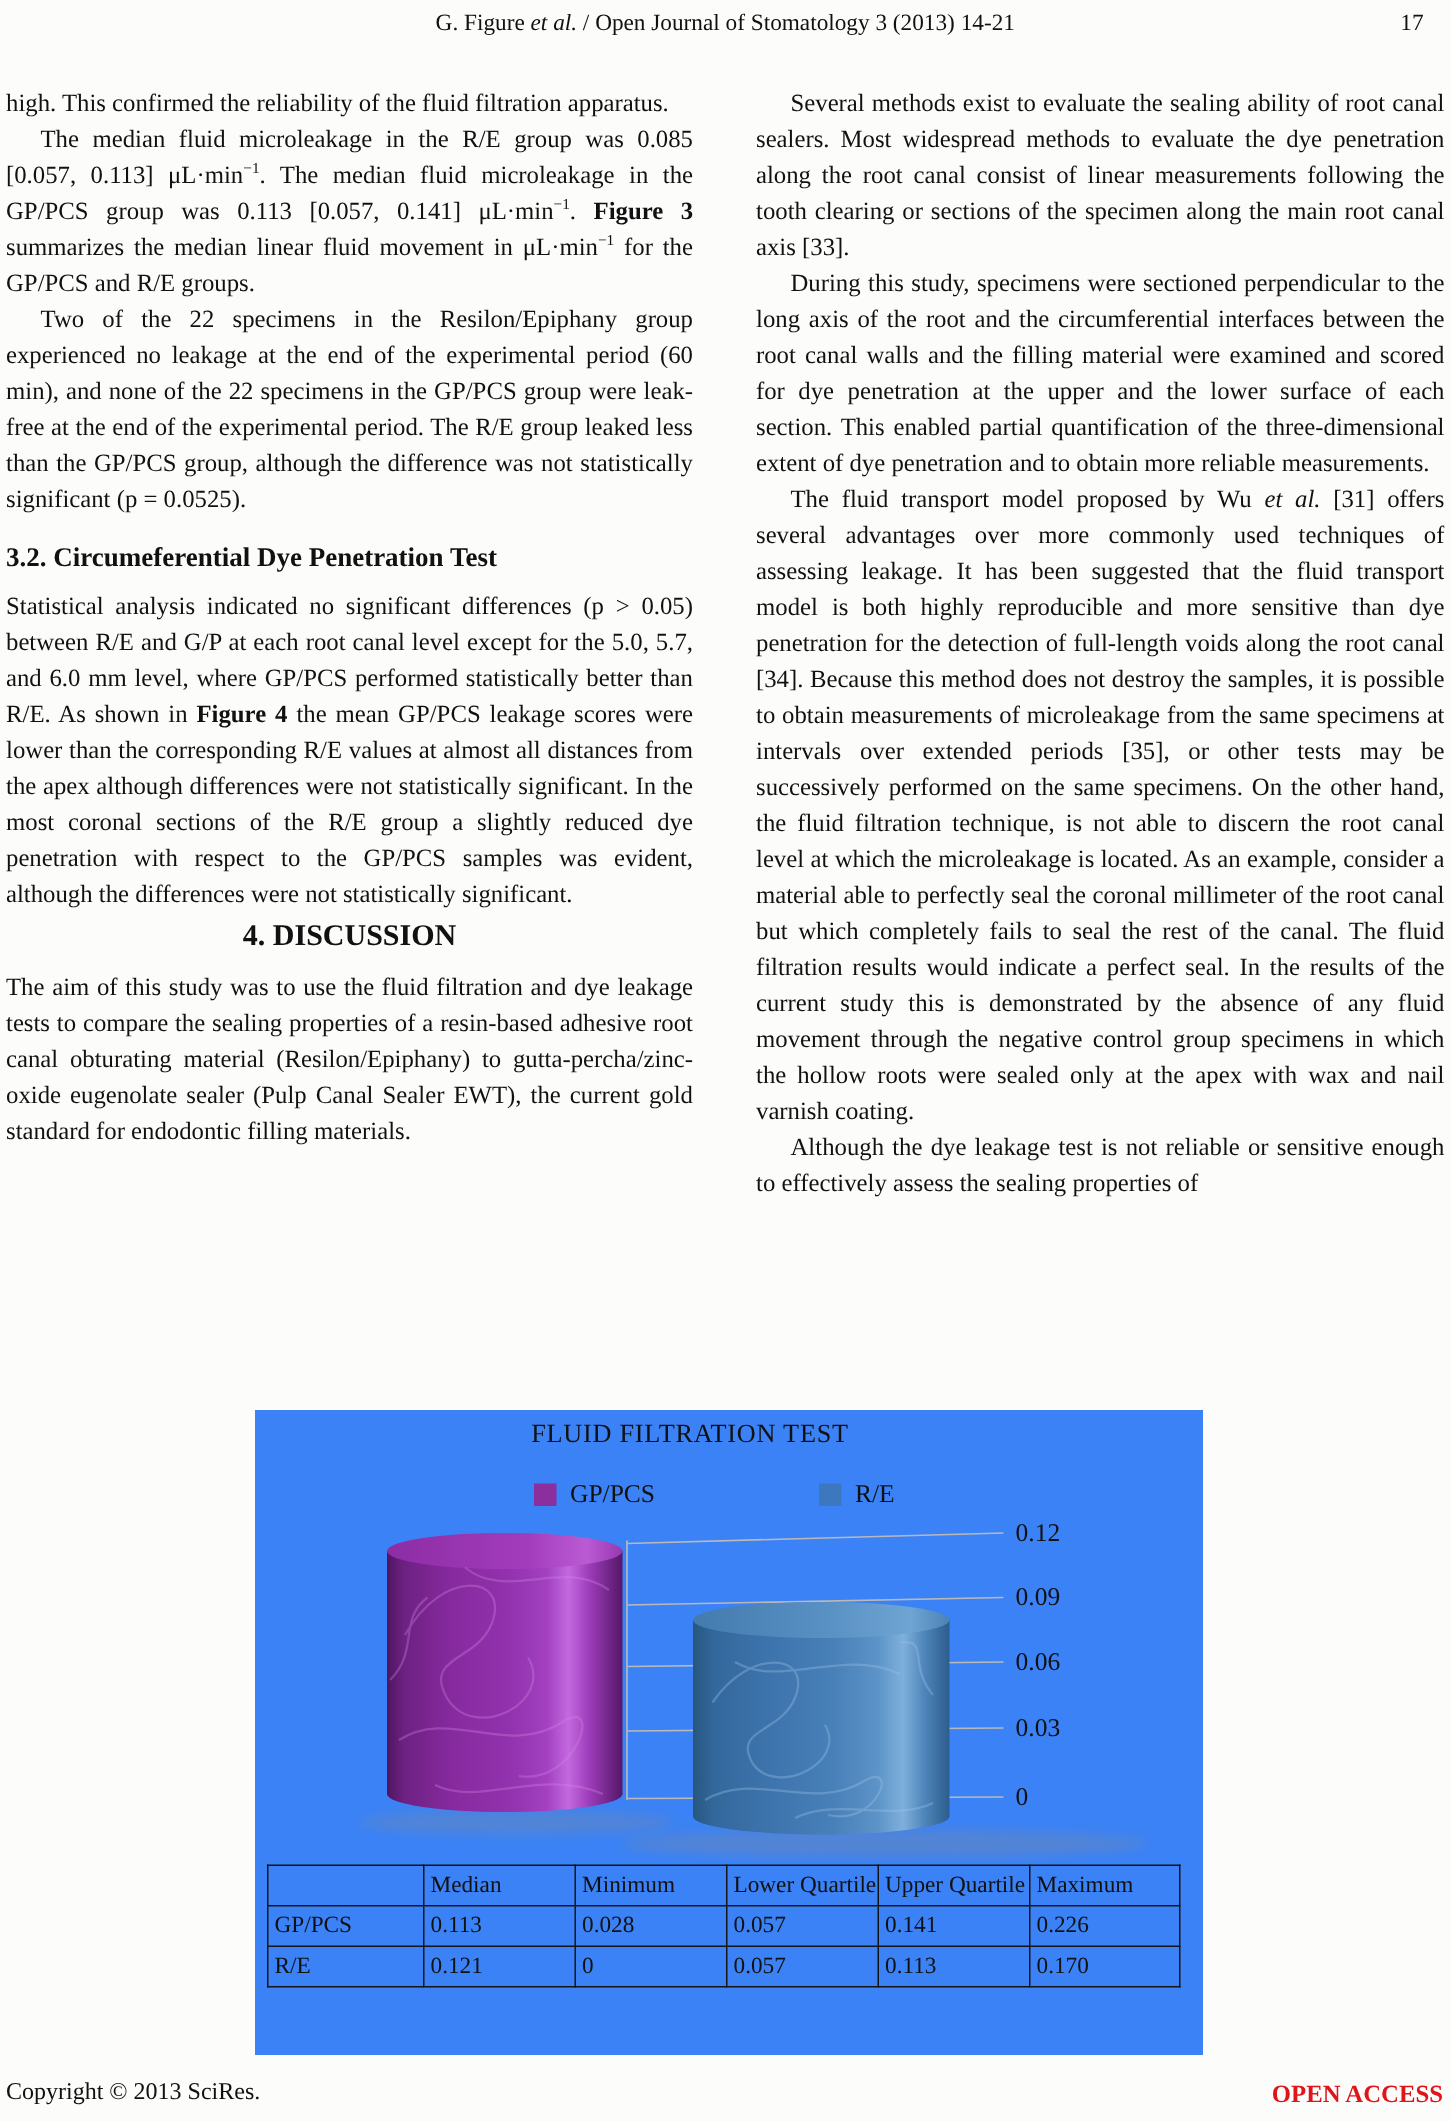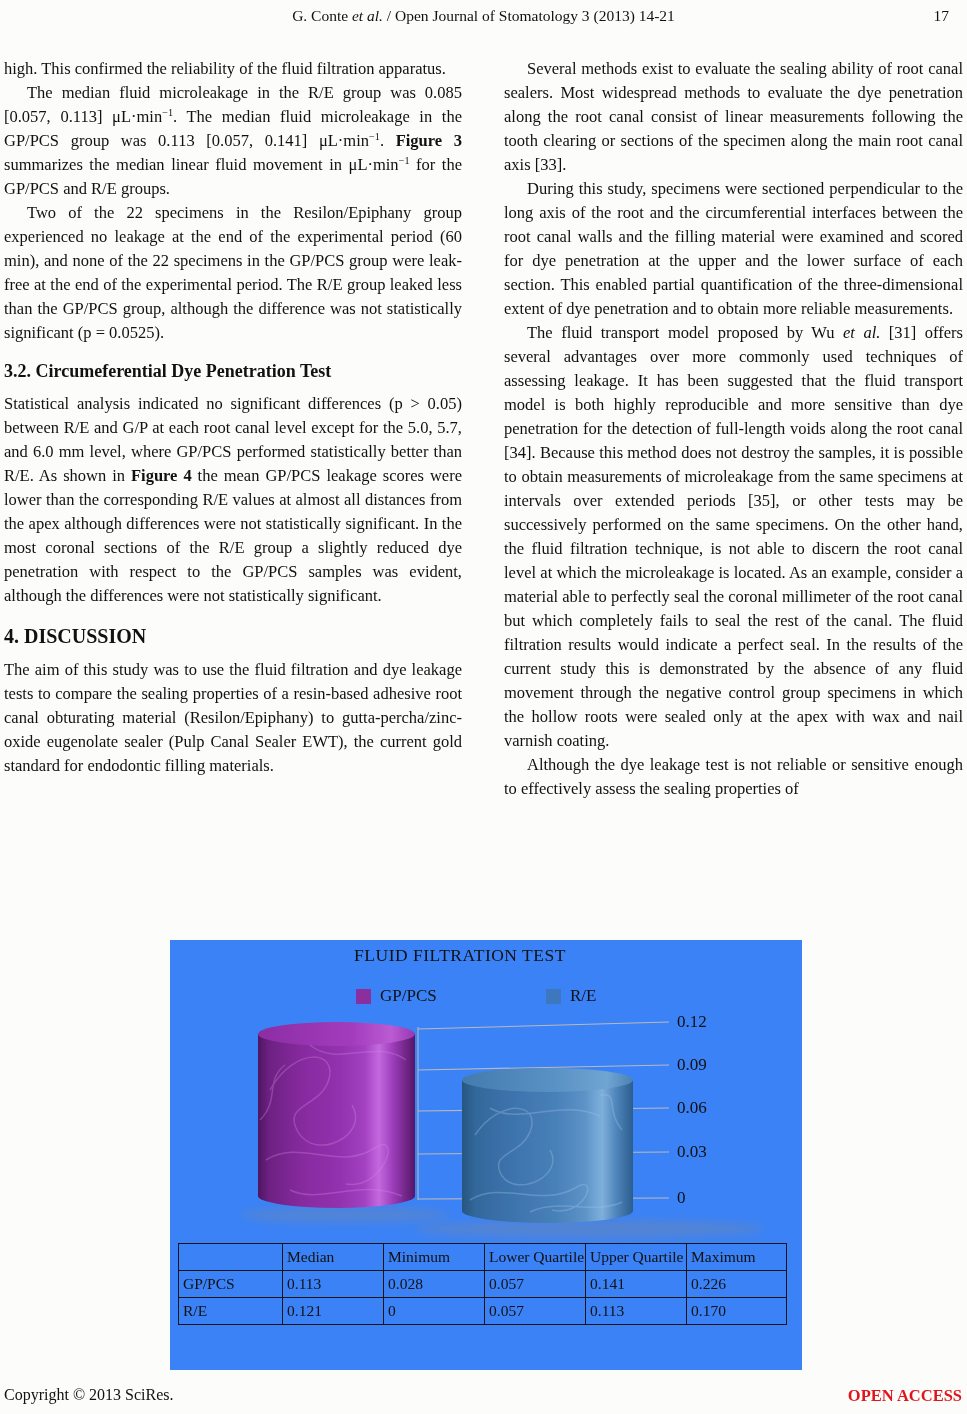"G. Conte" span { text: Conte -> Figure }
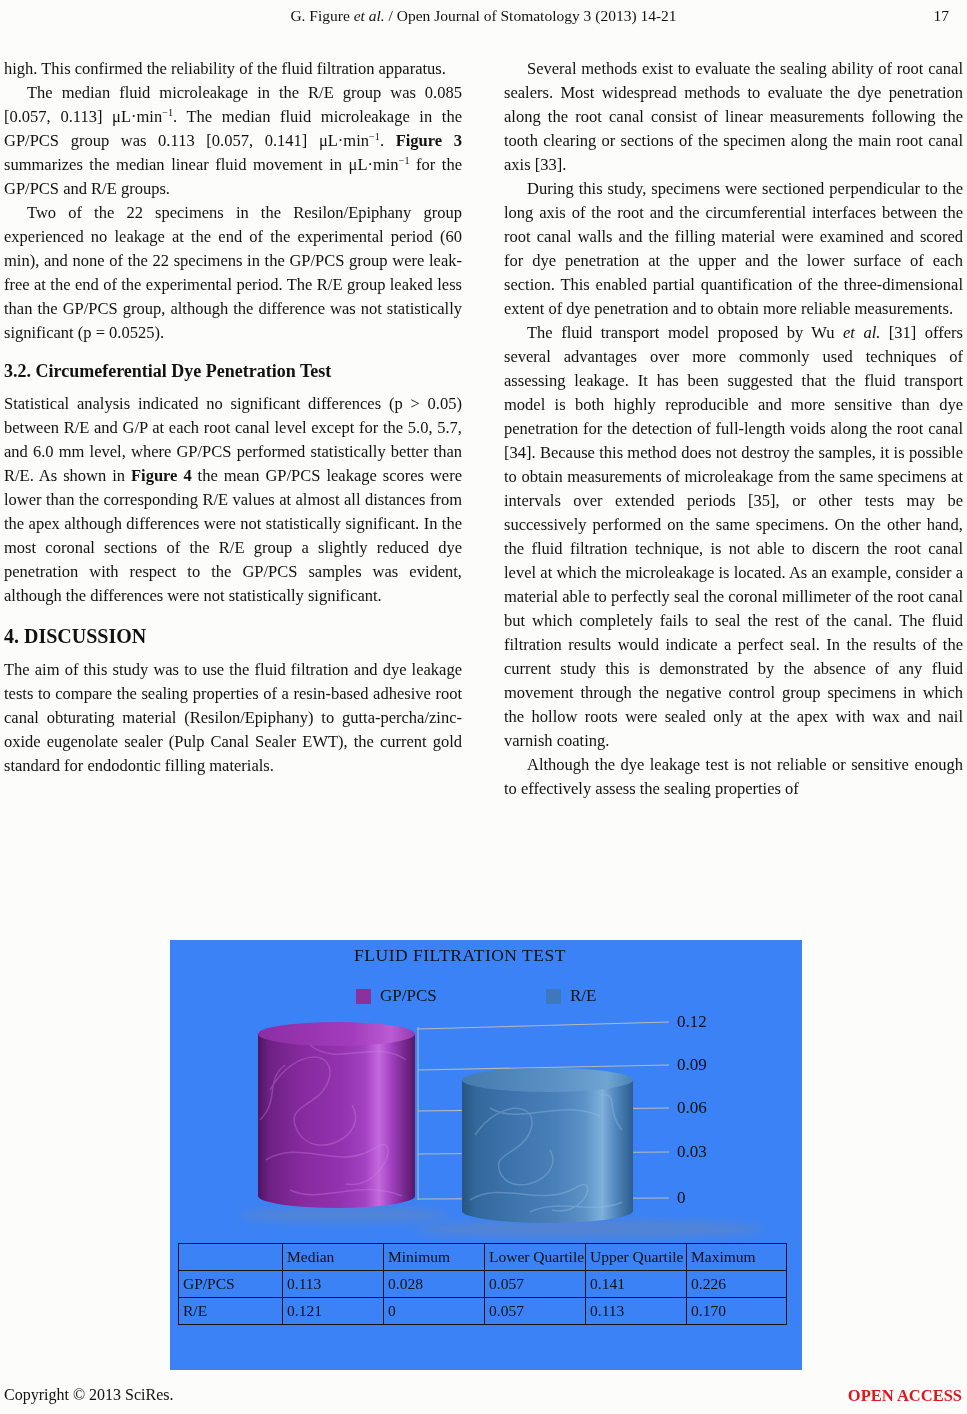"4. DISCUSSION" h2.sec { margin: 16px 0 10px -> 4px 0 10px; text-align: left -> center }
